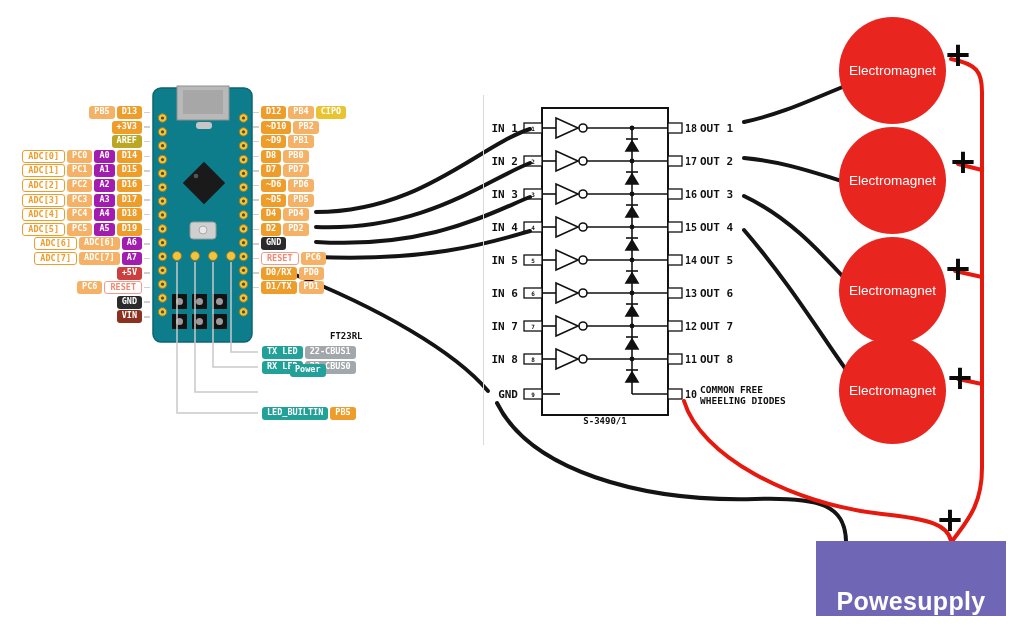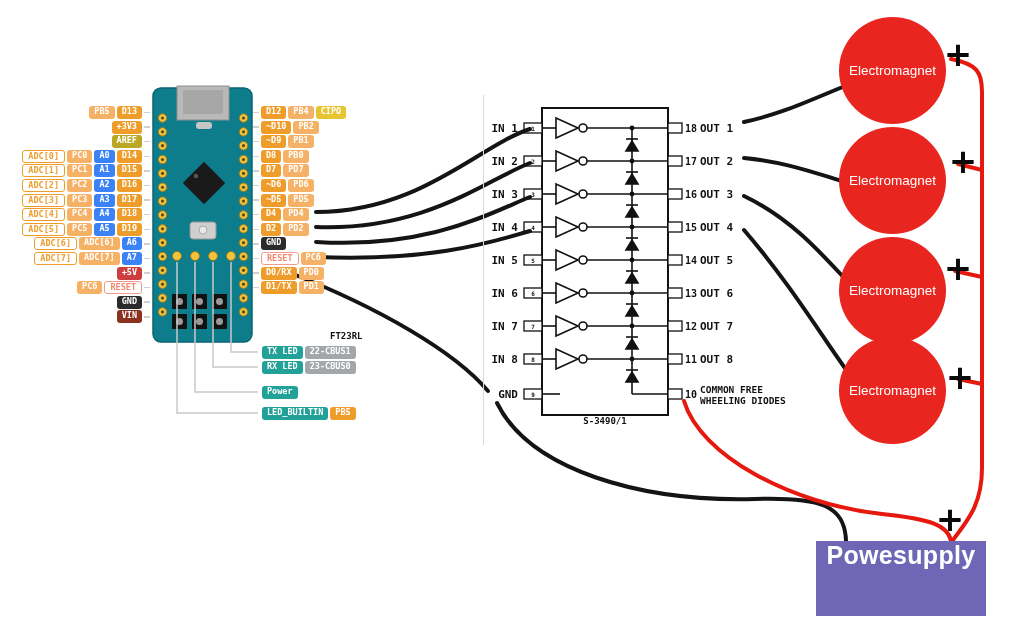"A0" .chip-analog { background: #3b82f6 -> #a21caf }
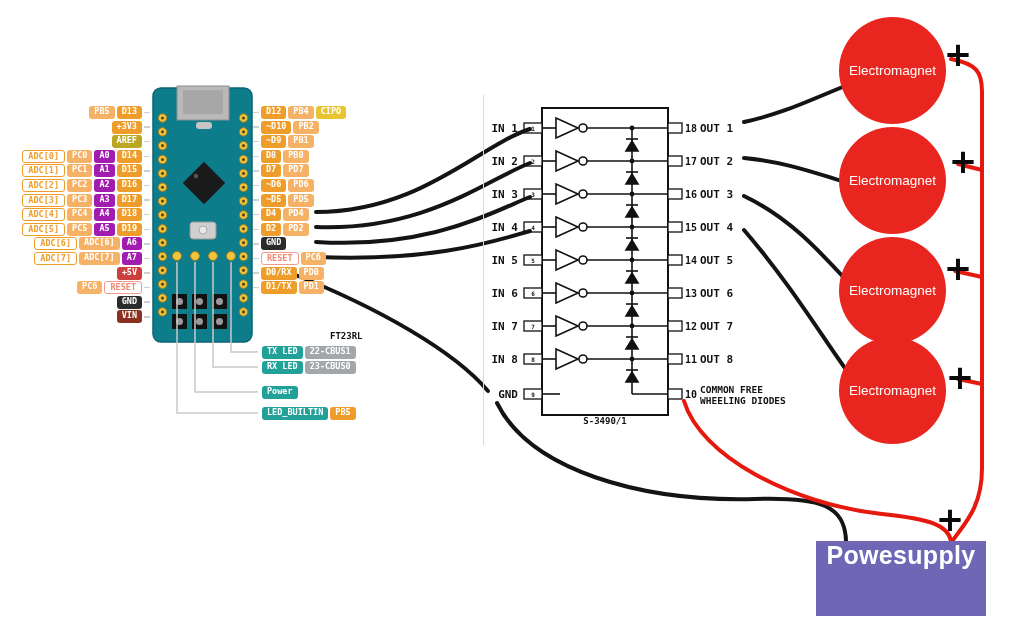"Power" div.pin-row { padding-left: none -> 28px; top: 386px -> 364px }
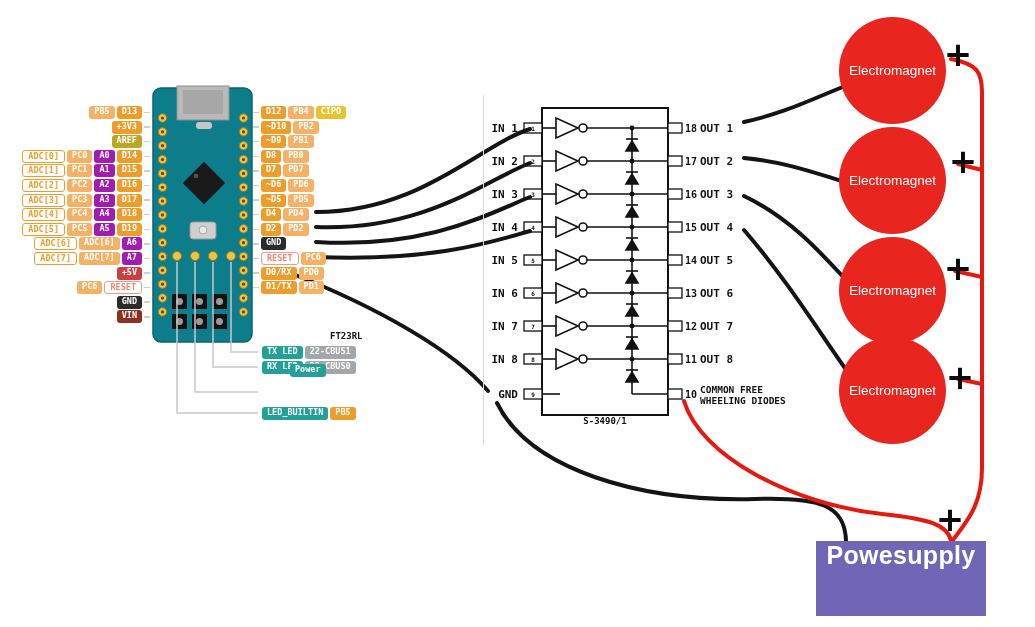"Powesupply" #psu { align-items: flex-start -> flex-end; width: 170px -> 190px }
